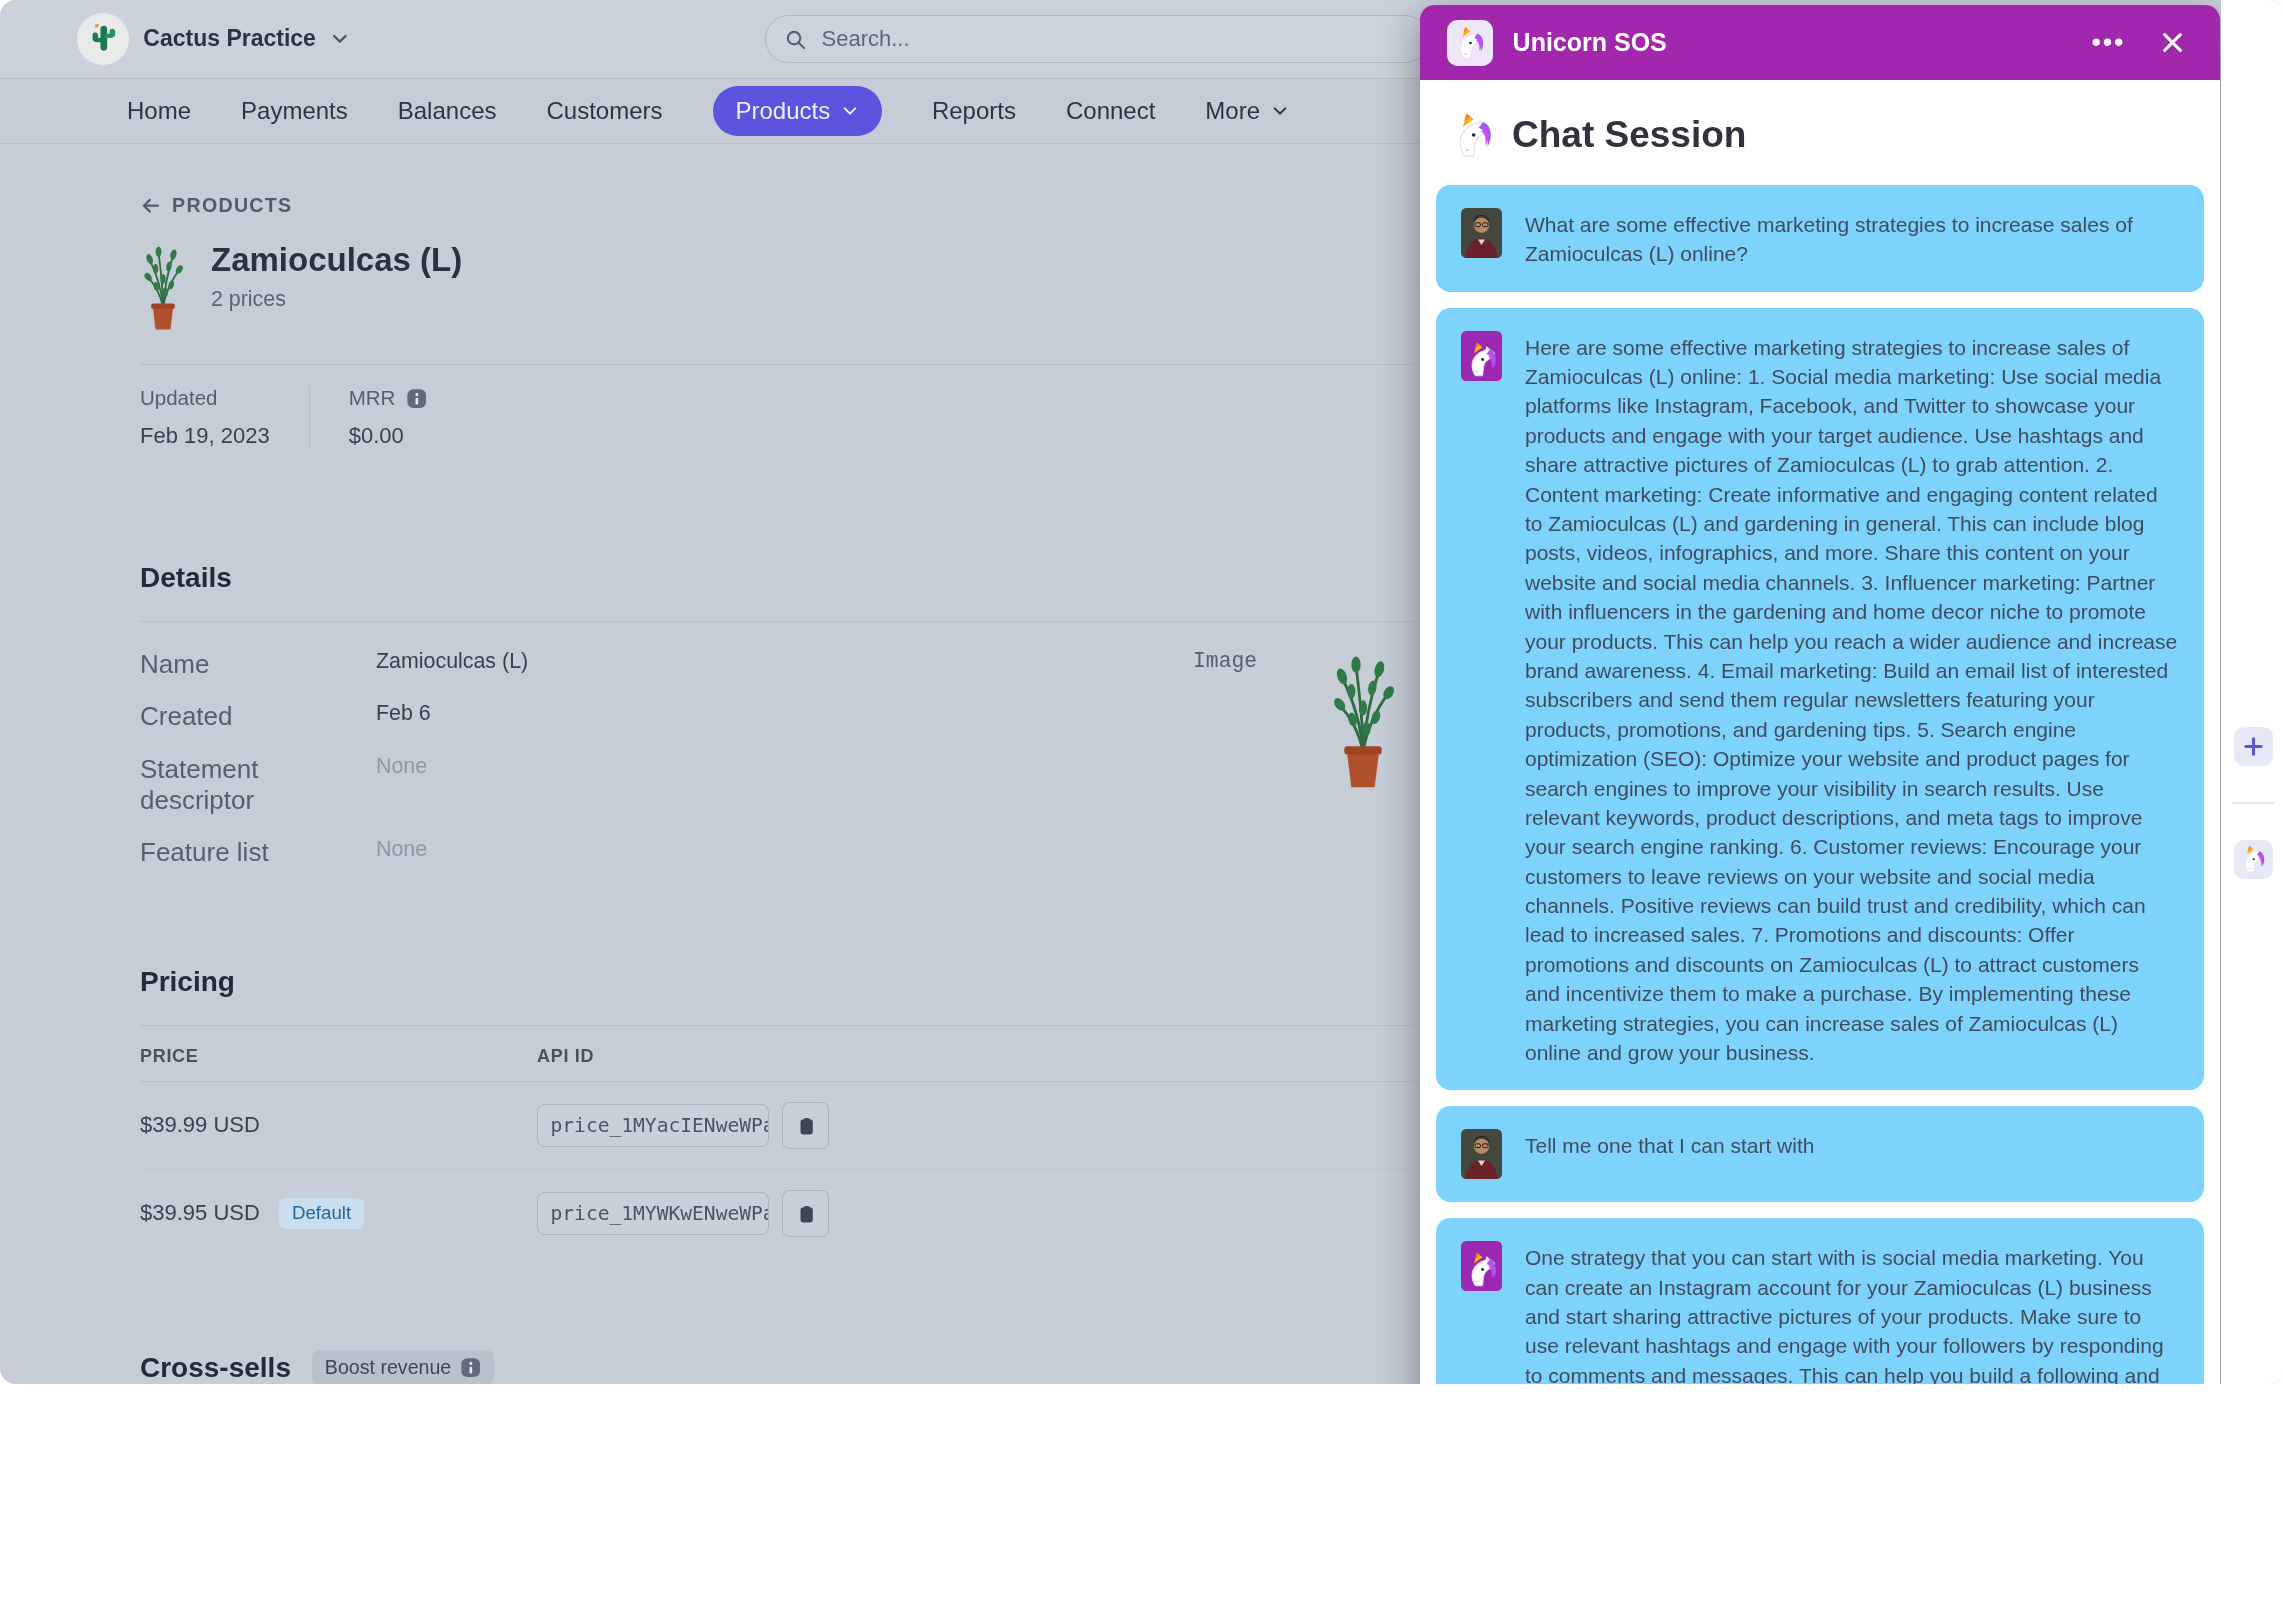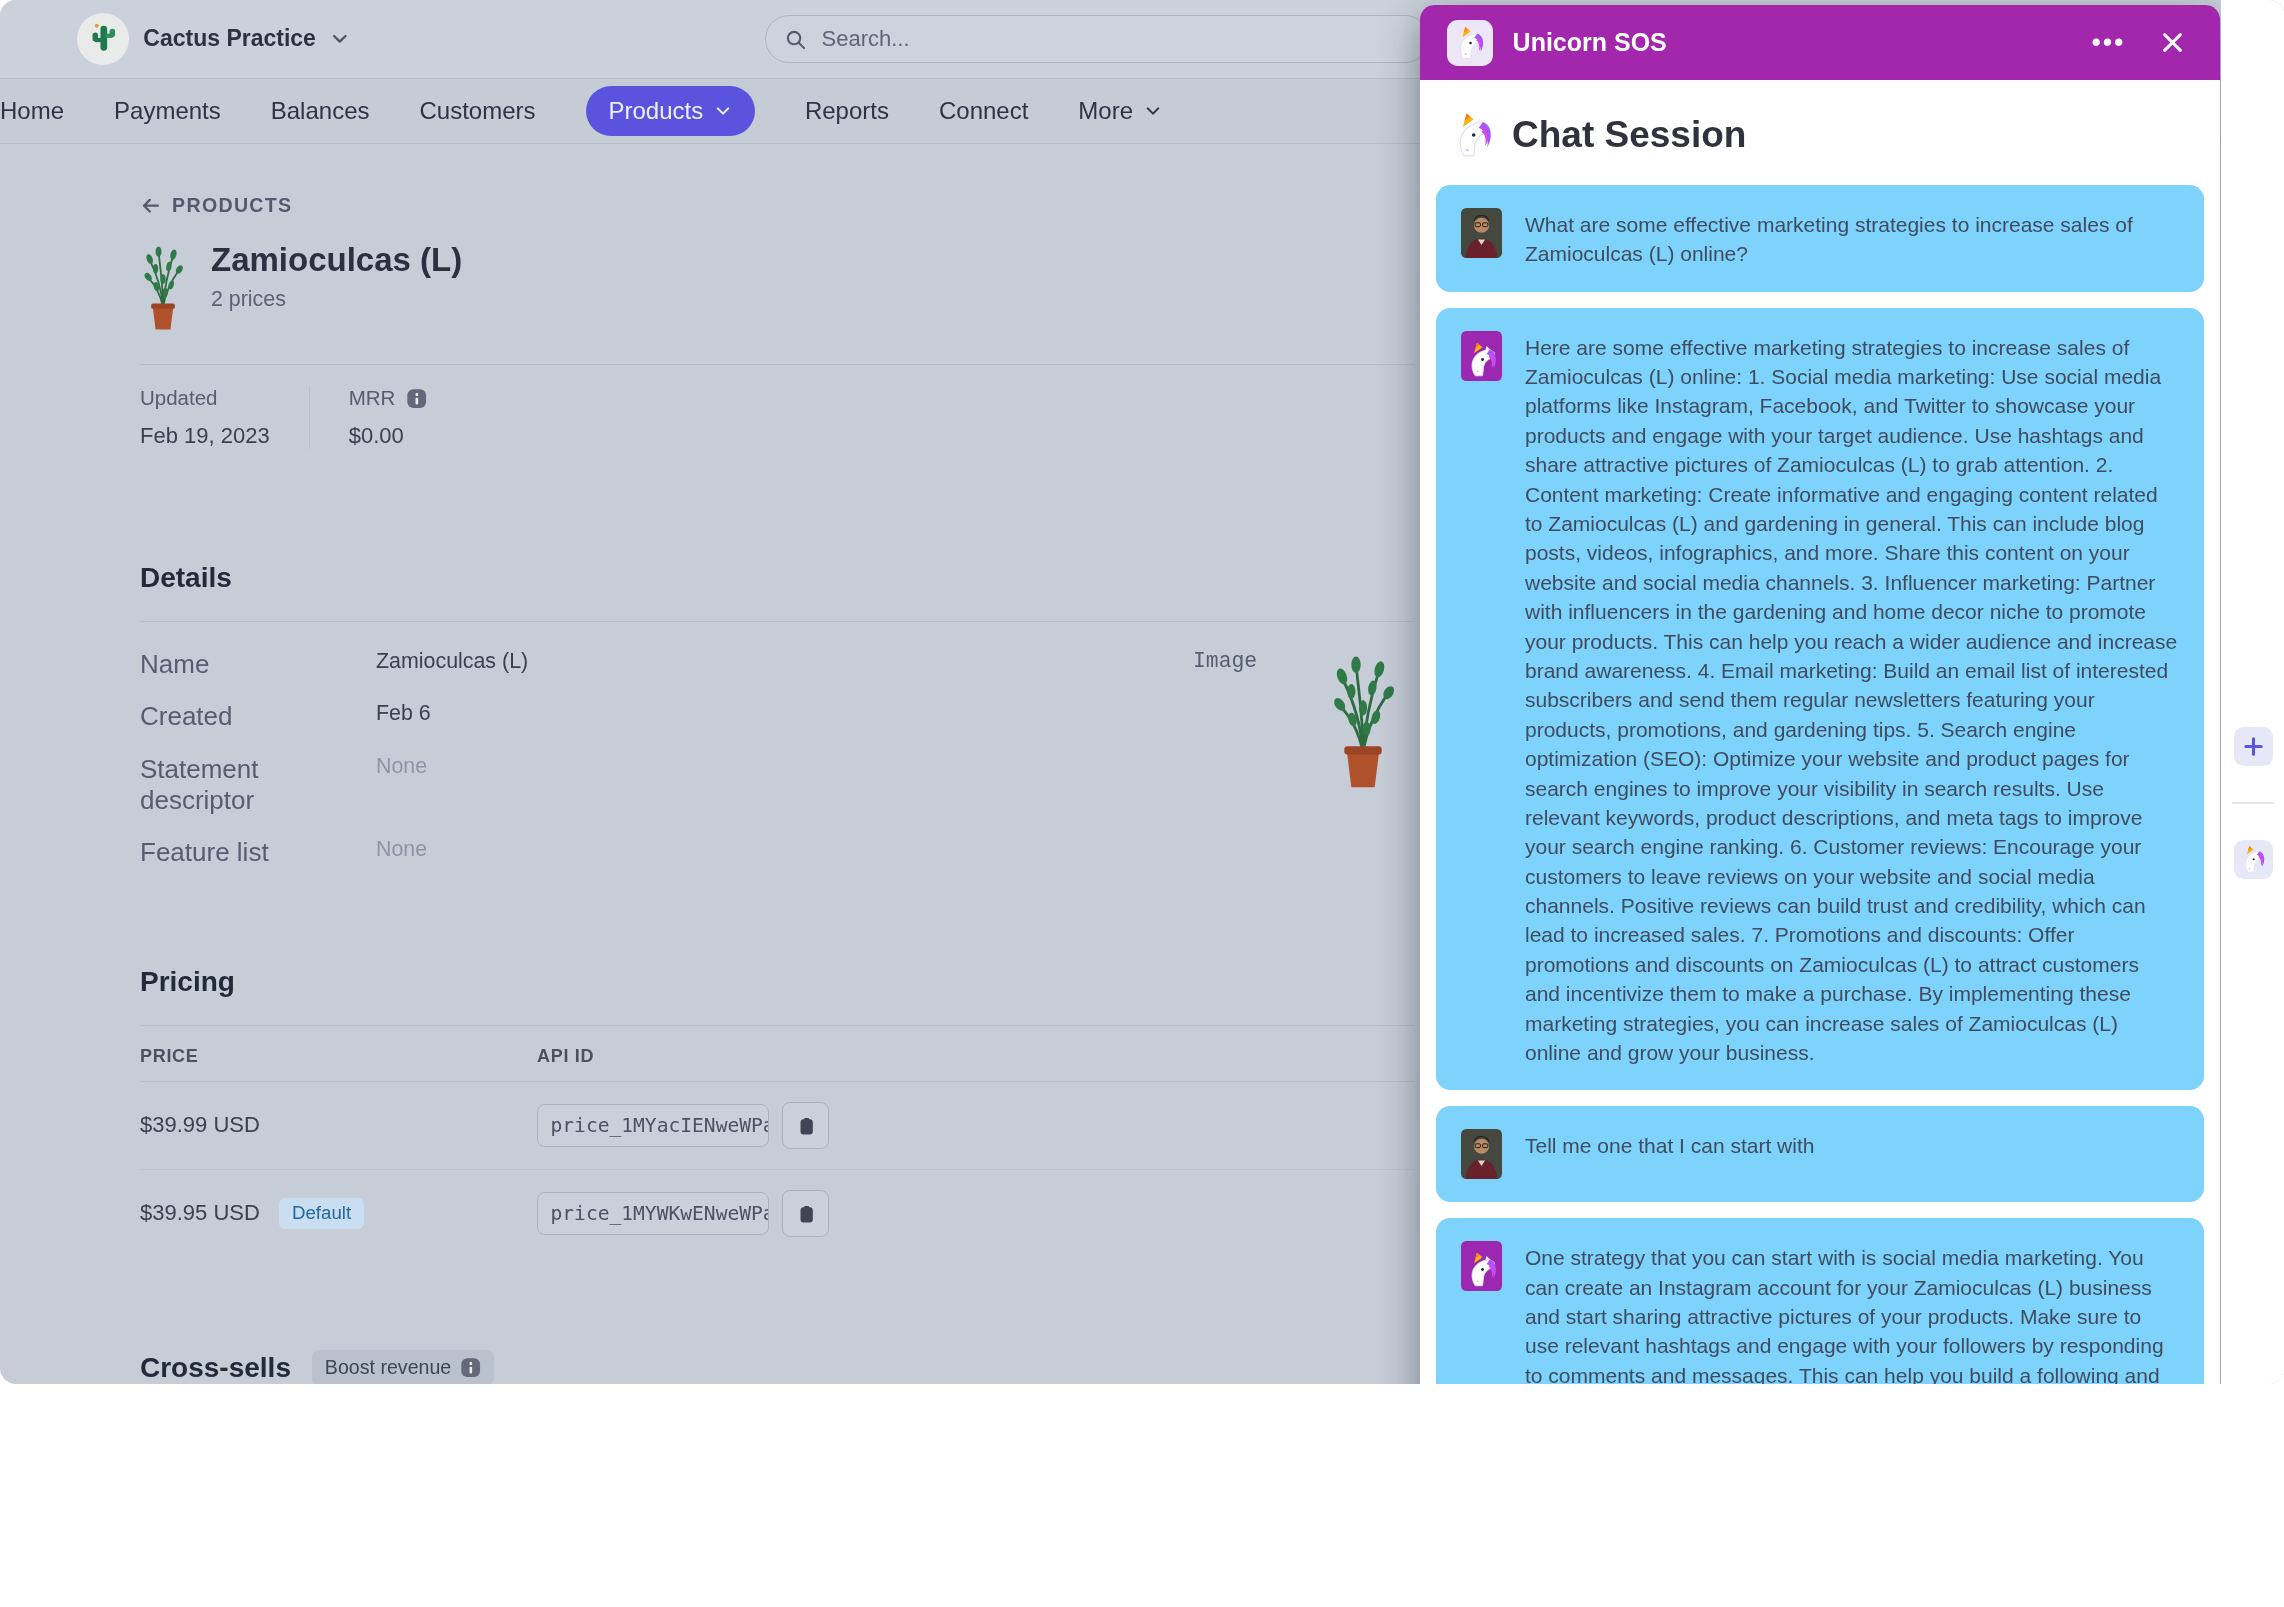"Home" .navbar { padding-left: none -> 127px }
